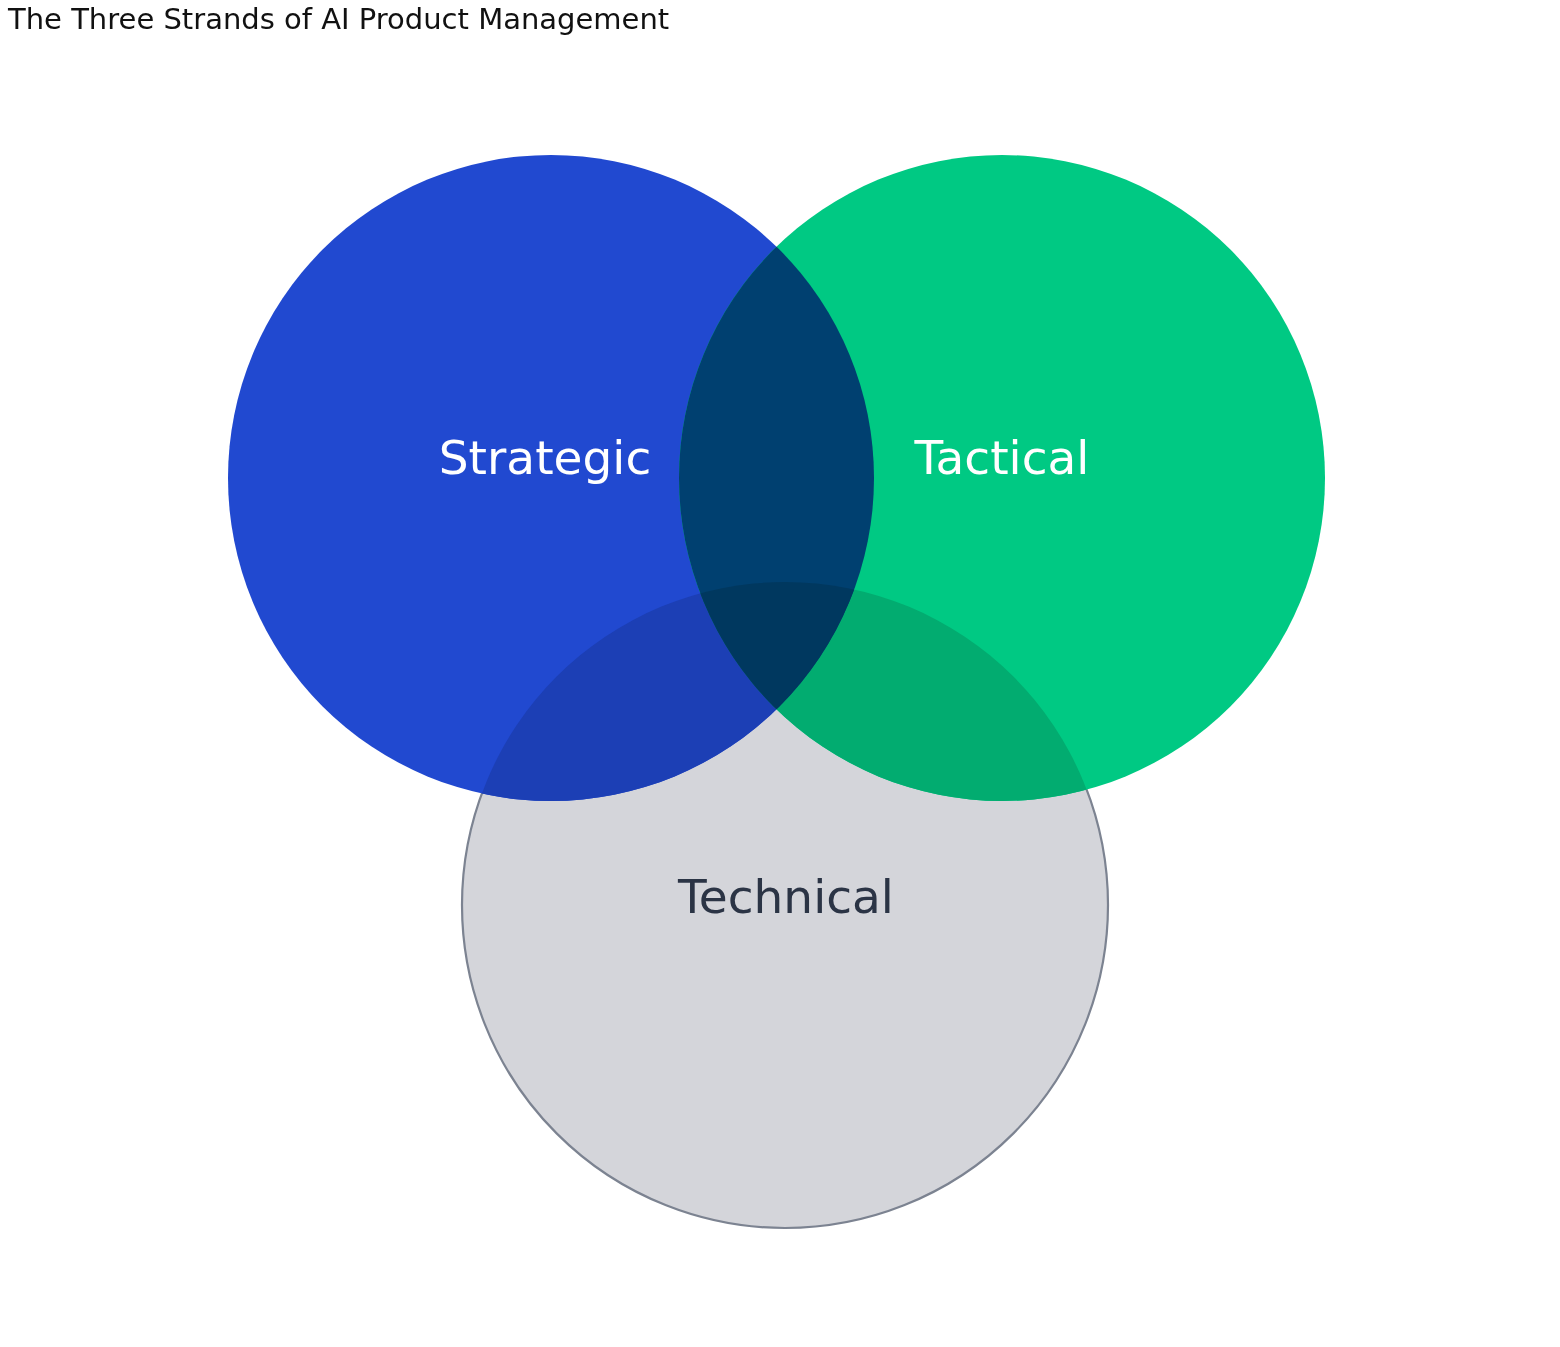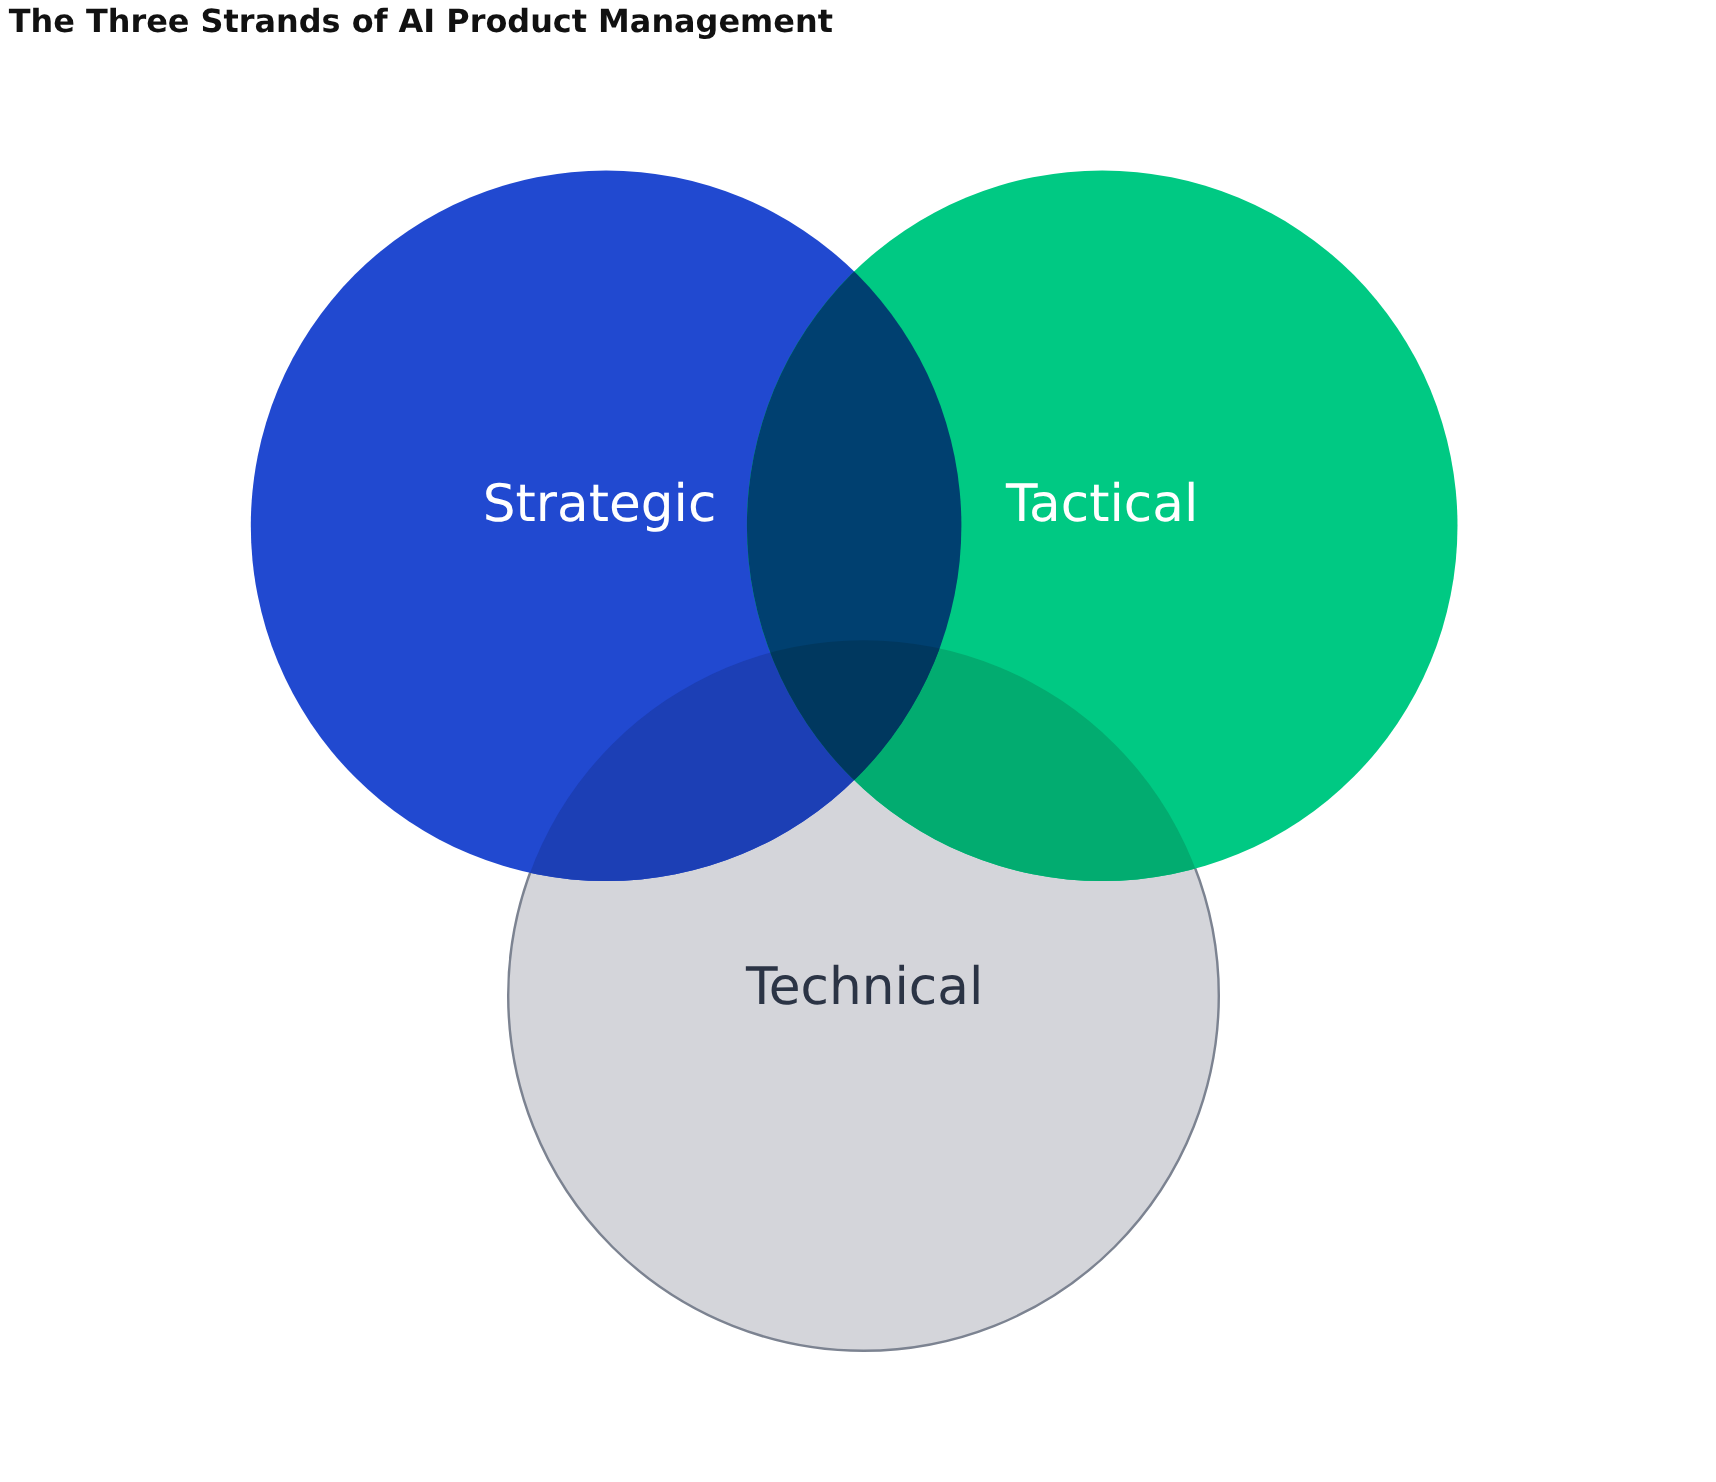"The Three Strands of AI" .chart-title { font-weight: 700 -> 400 }
